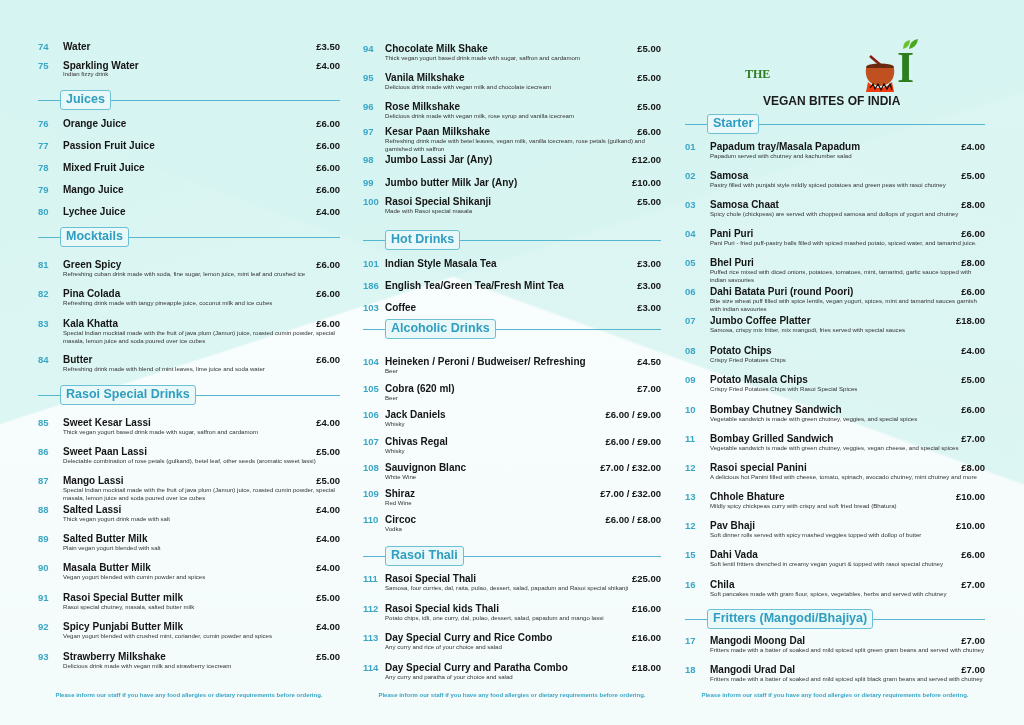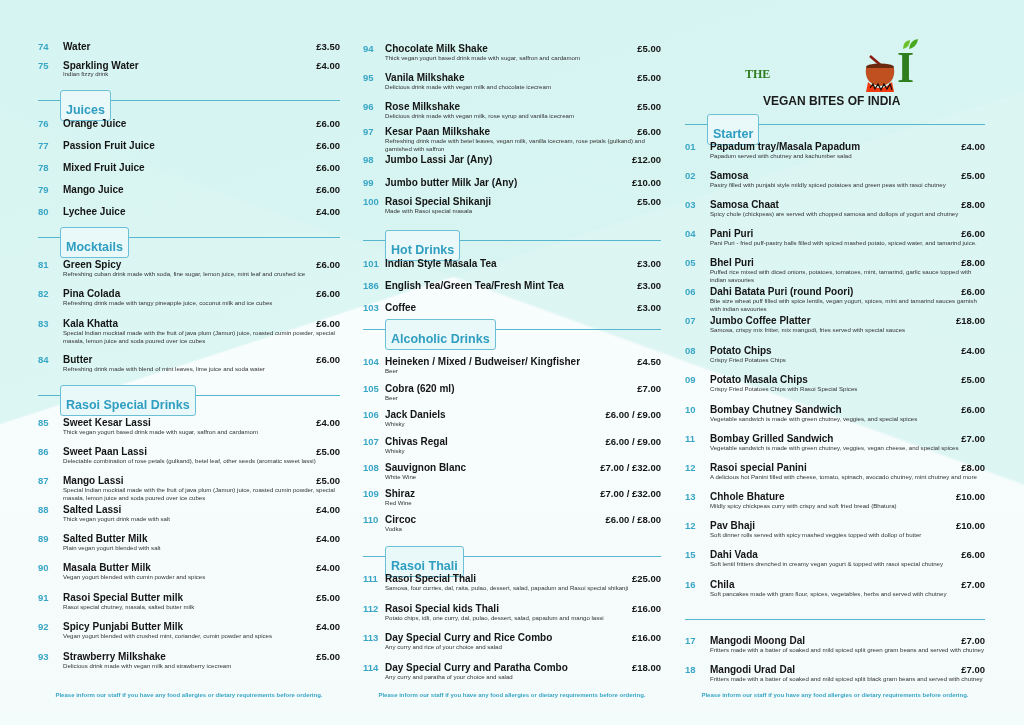"Juices" .sec .box { padding: 12px 5px 2px 5px -> 1px 5px 2px 5px }
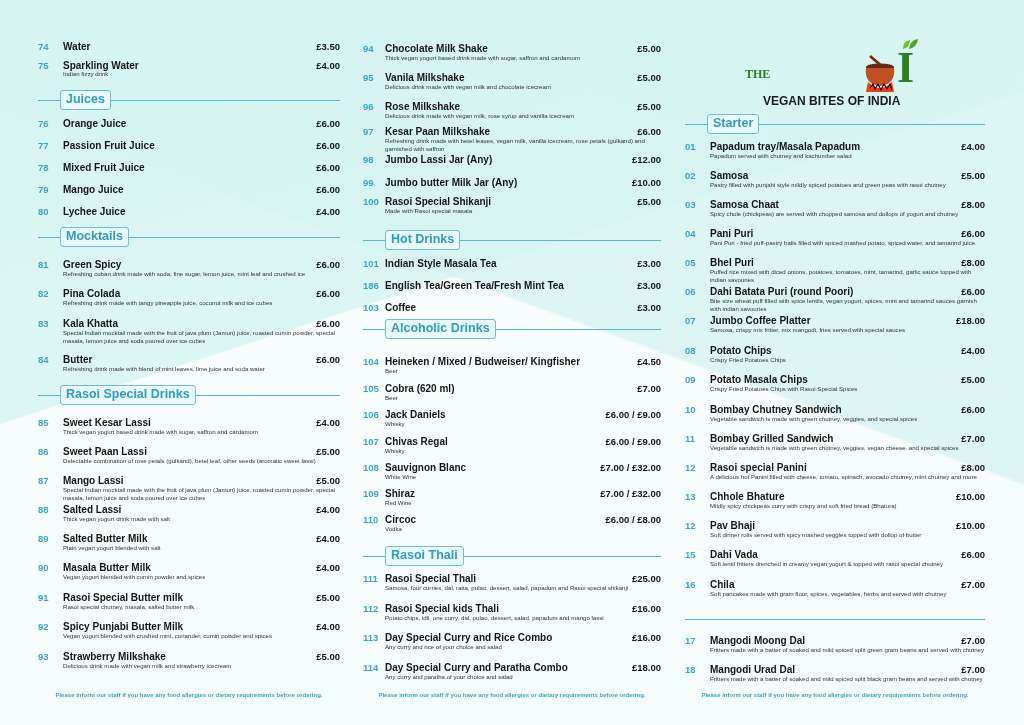"Heineken / Mixed / Budweiser/" span.name { text: Mixed / Budweiser/ Kingfisher -> Peroni / Budweiser/ Refreshing }
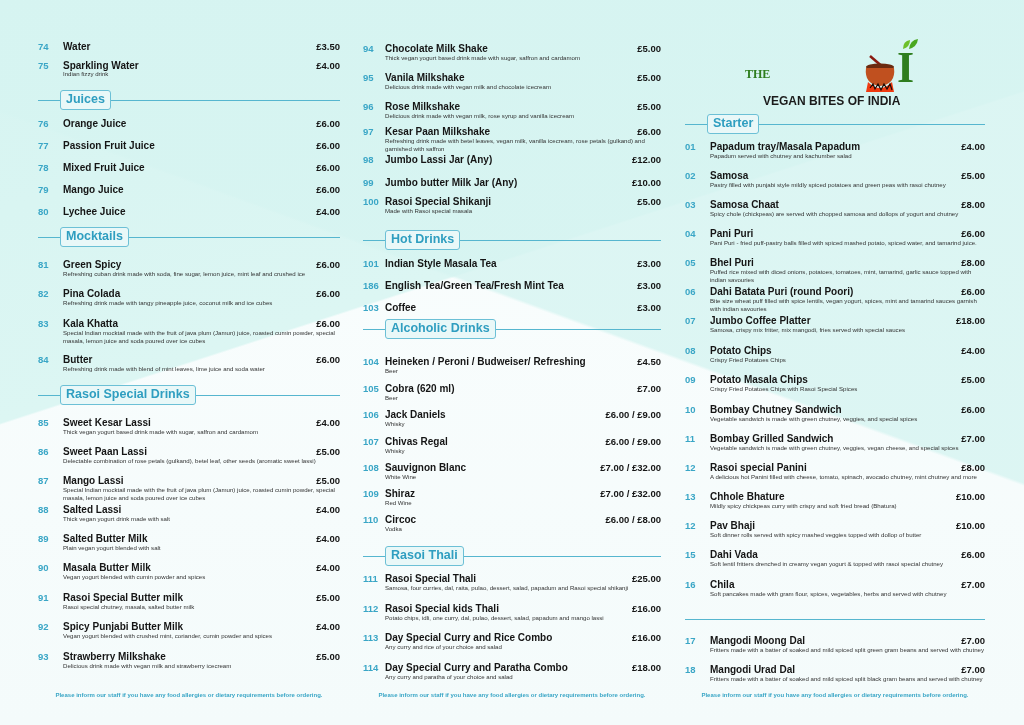"Fritters (Mangodi/Bhajiya)" div.box { html: none -> <div>Fritters (Mangodi/Bhajiya)</div> }
